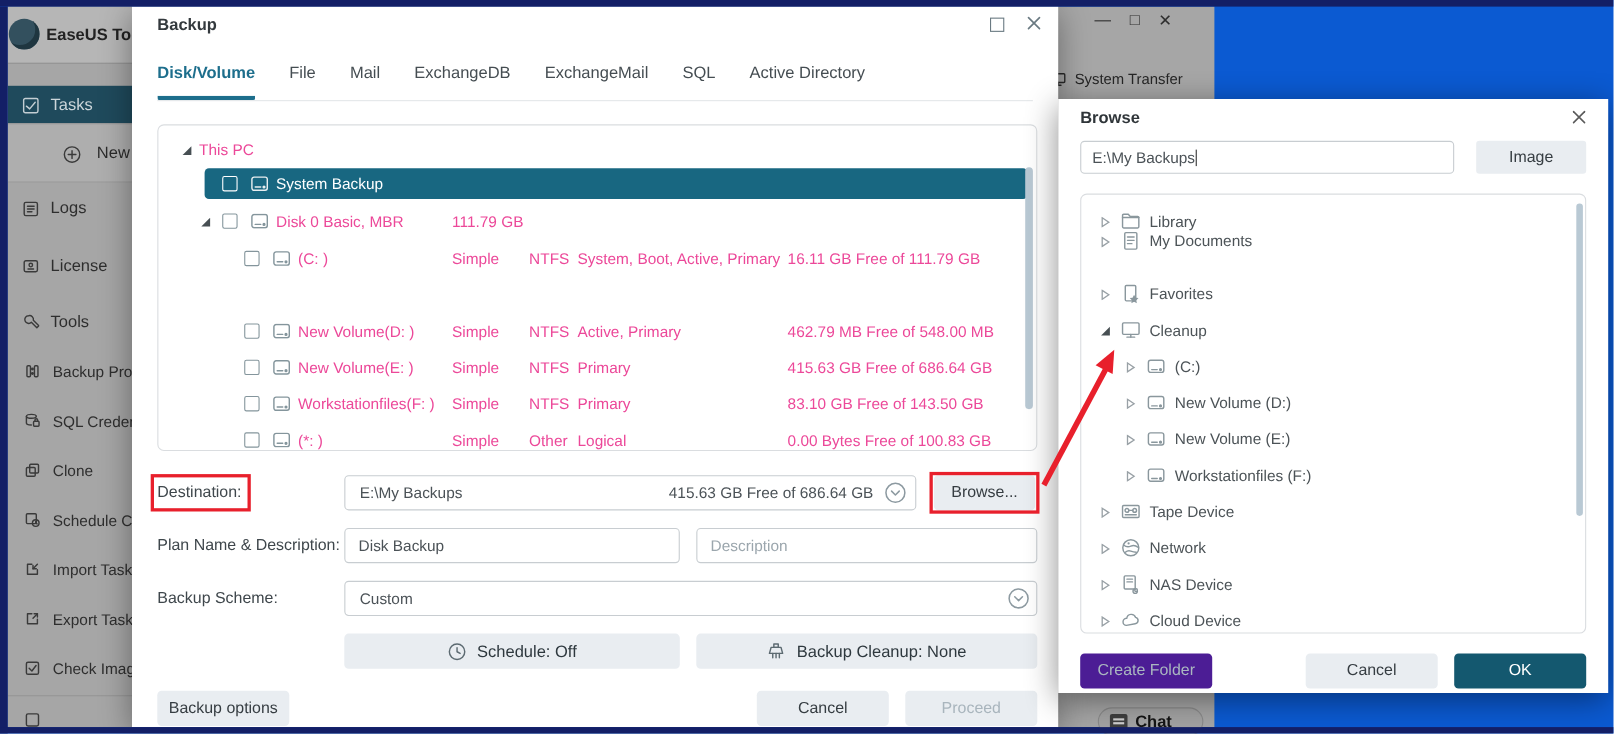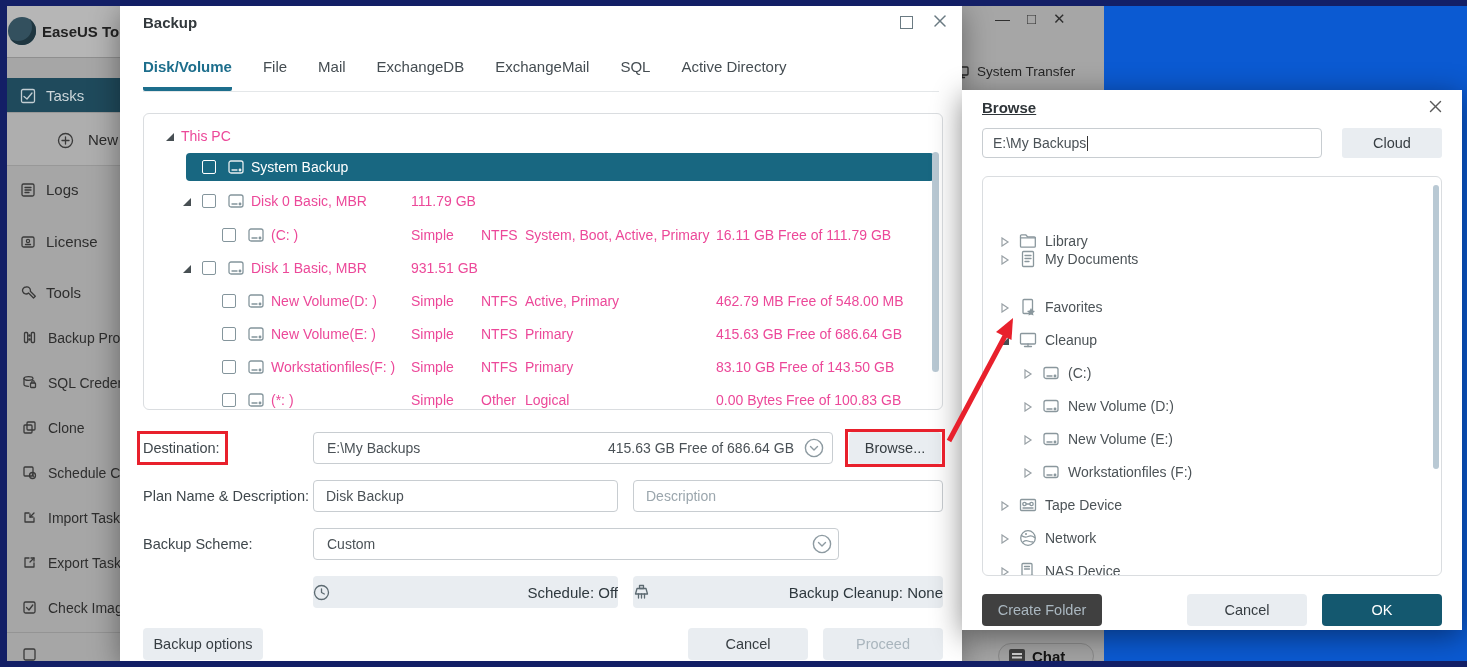"Browse" .wdlg-title { text-decoration: underline -> none }
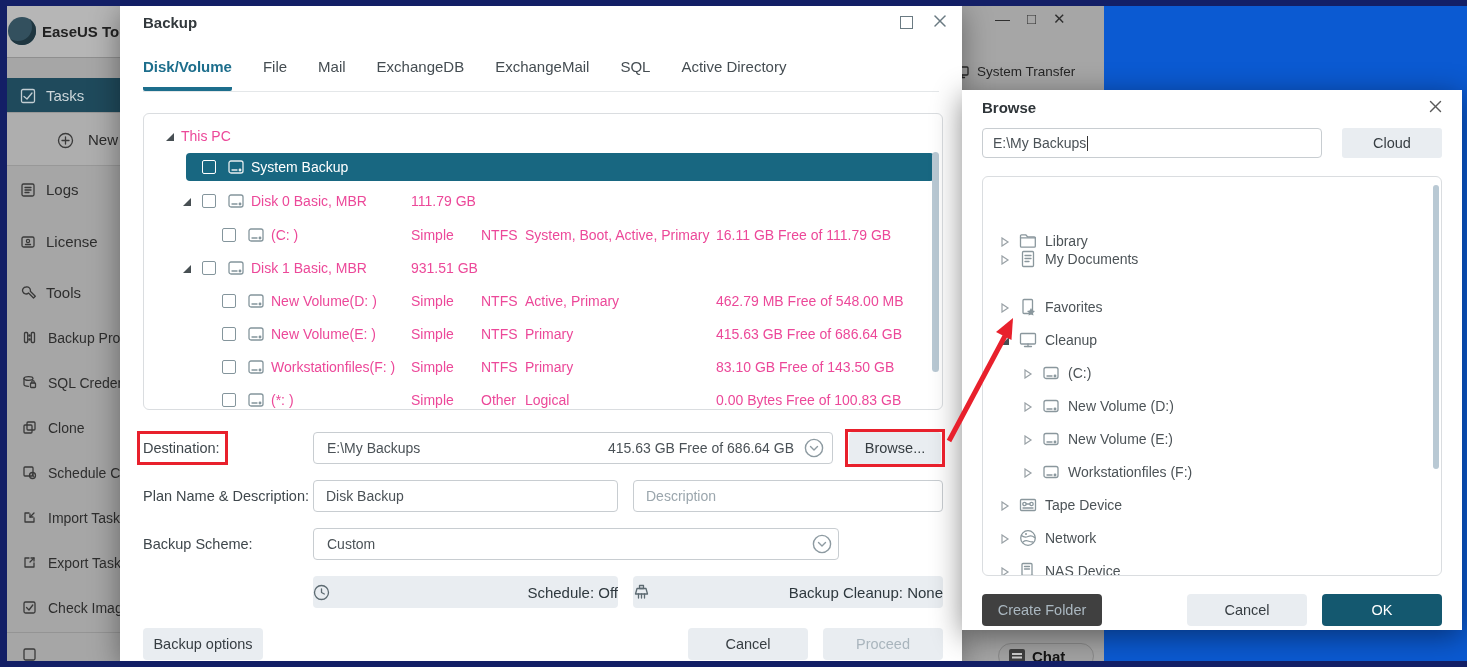"Cloud" div.abs { text: Cloud -> Image }
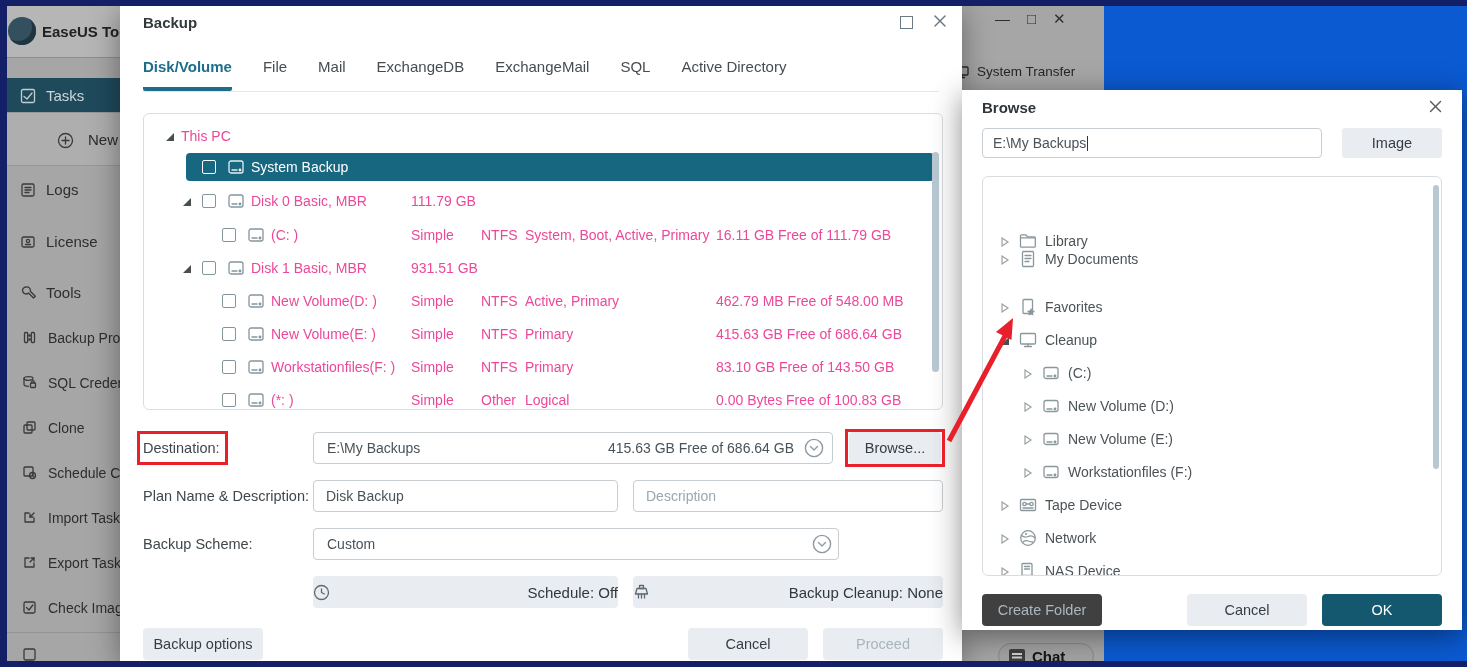"Library" .brow span { margin-top: 40px -> none }
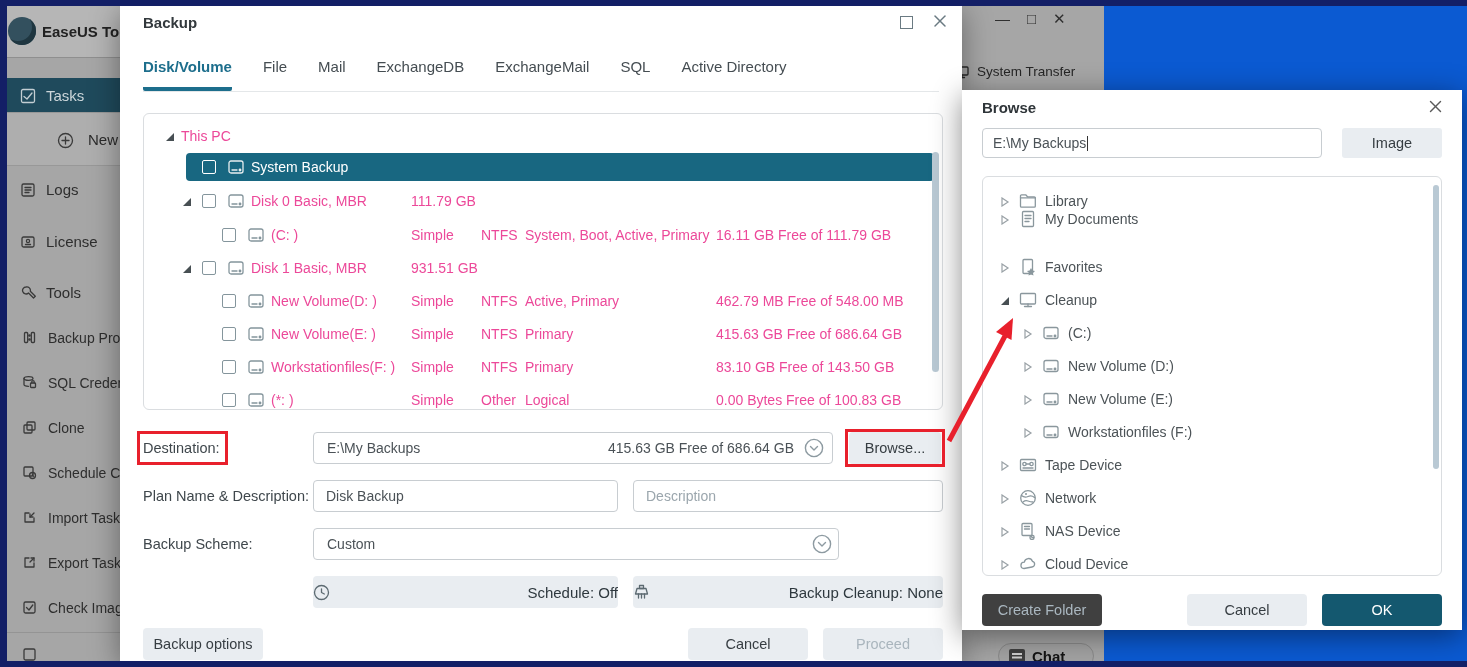"Disk 1 Basic, MBR" div.trow { html: <div> <span> <svg> <polygon></polygon> </svg> </span> <span></span> <span> <svg> <rect></rect> <line></line> <circle></circle> </svg> </span> <span>Disk 1 Basic, MBR</span> <span>931.51 GB</span> </div> -> none }
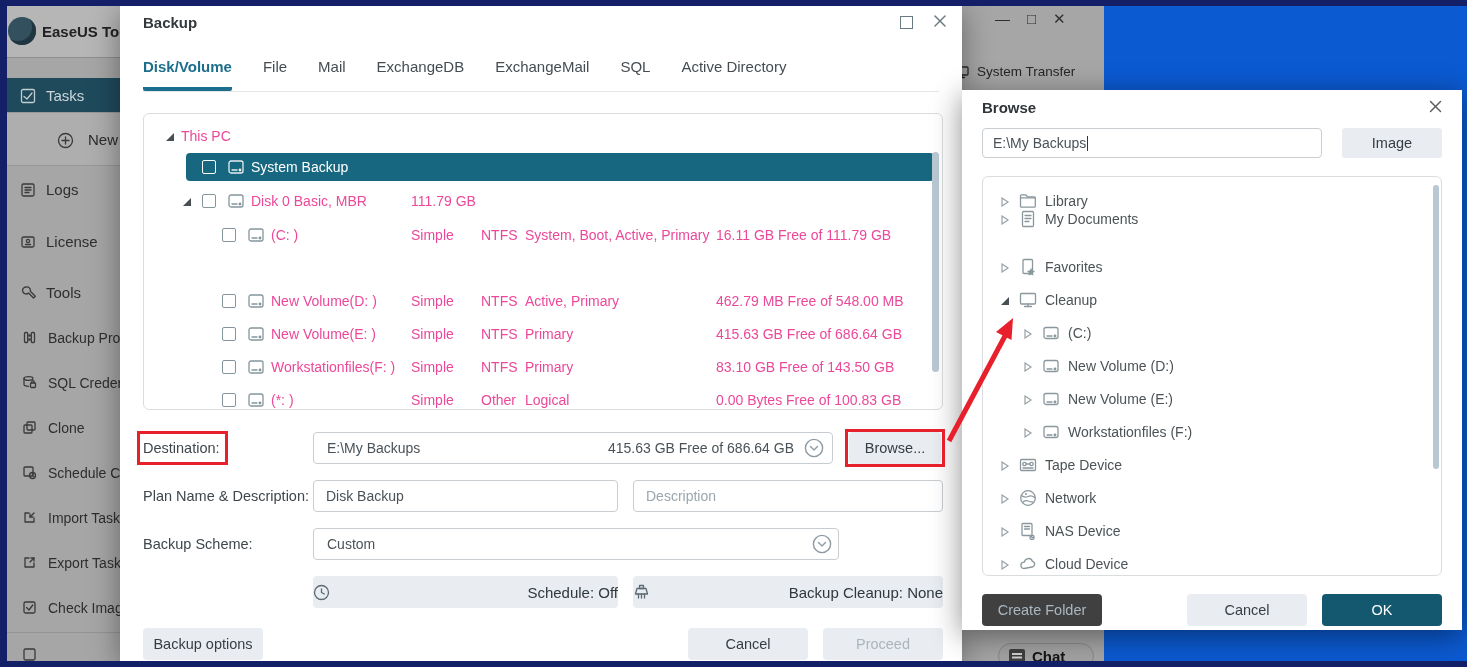"Custom" .scheme-drop { width: 526px -> 630px }
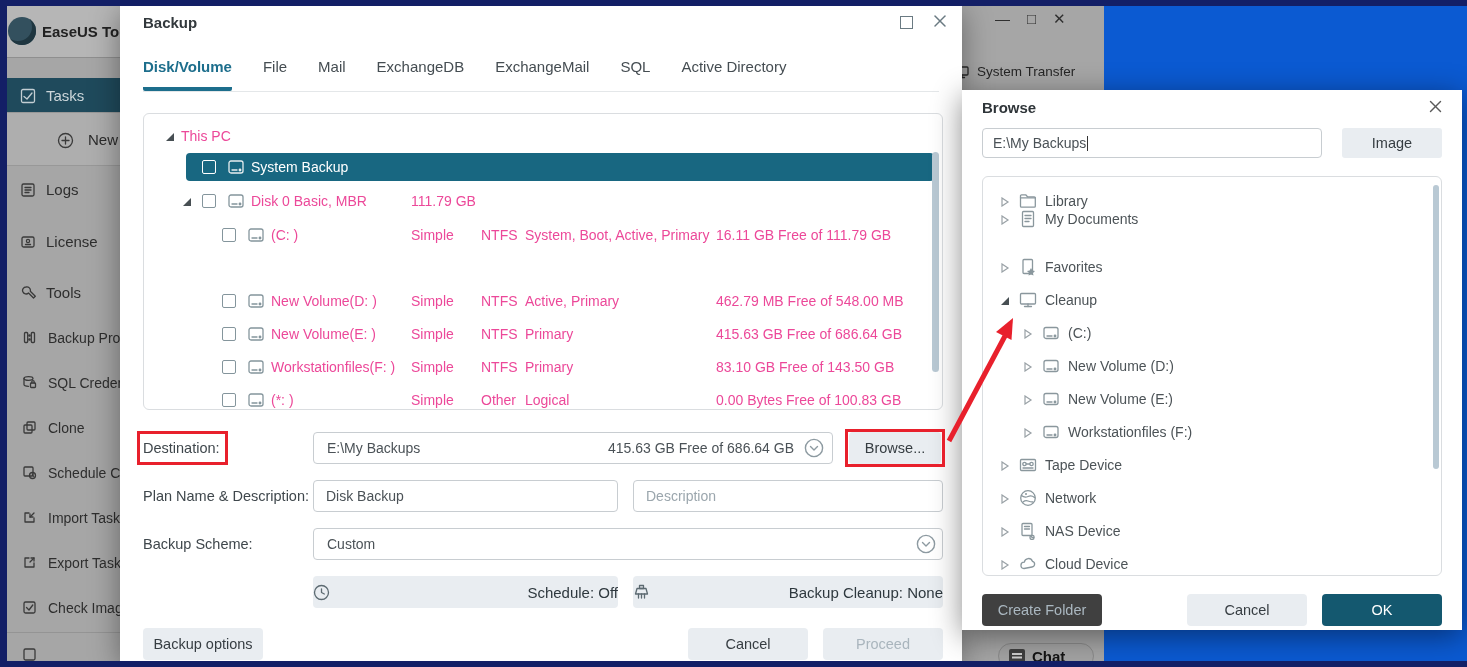"Schedule: Off" .opt-btn { justify-content: space-between -> center }
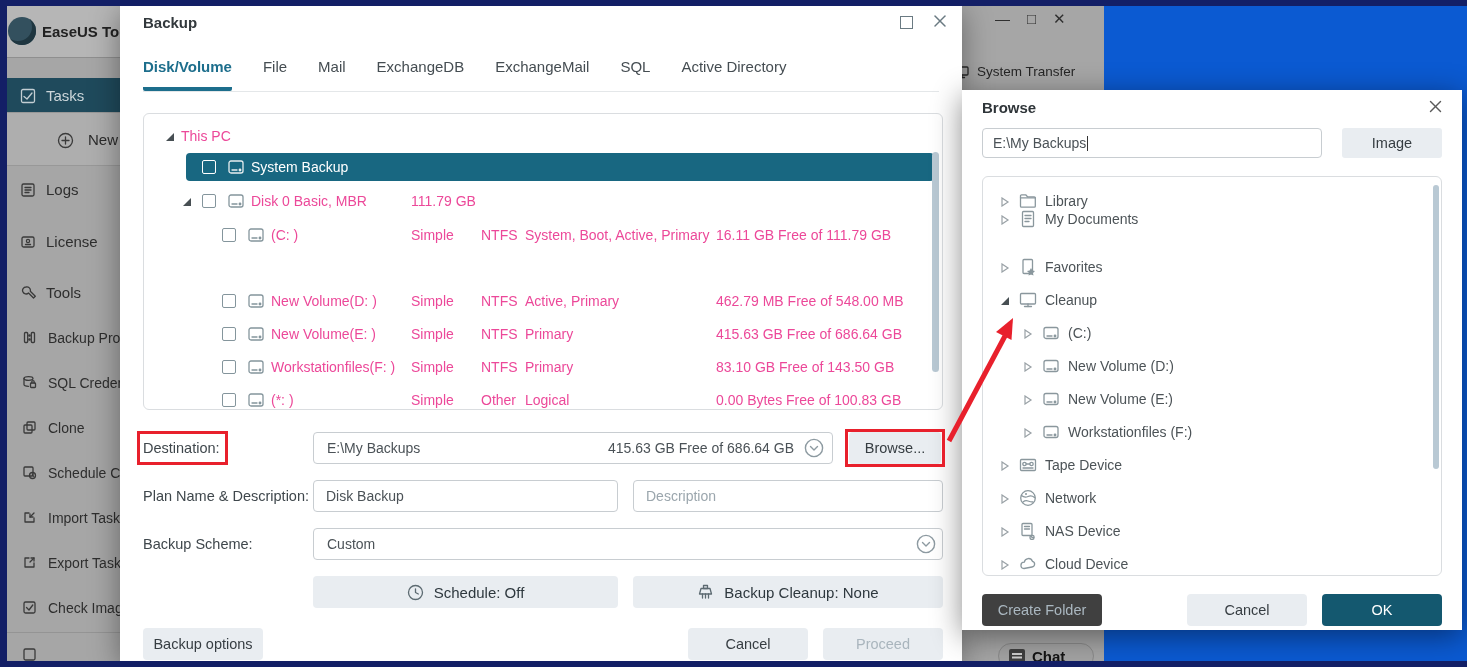"Create Folder" .cf-btn { background: #404040 -> #4c1d95 }
